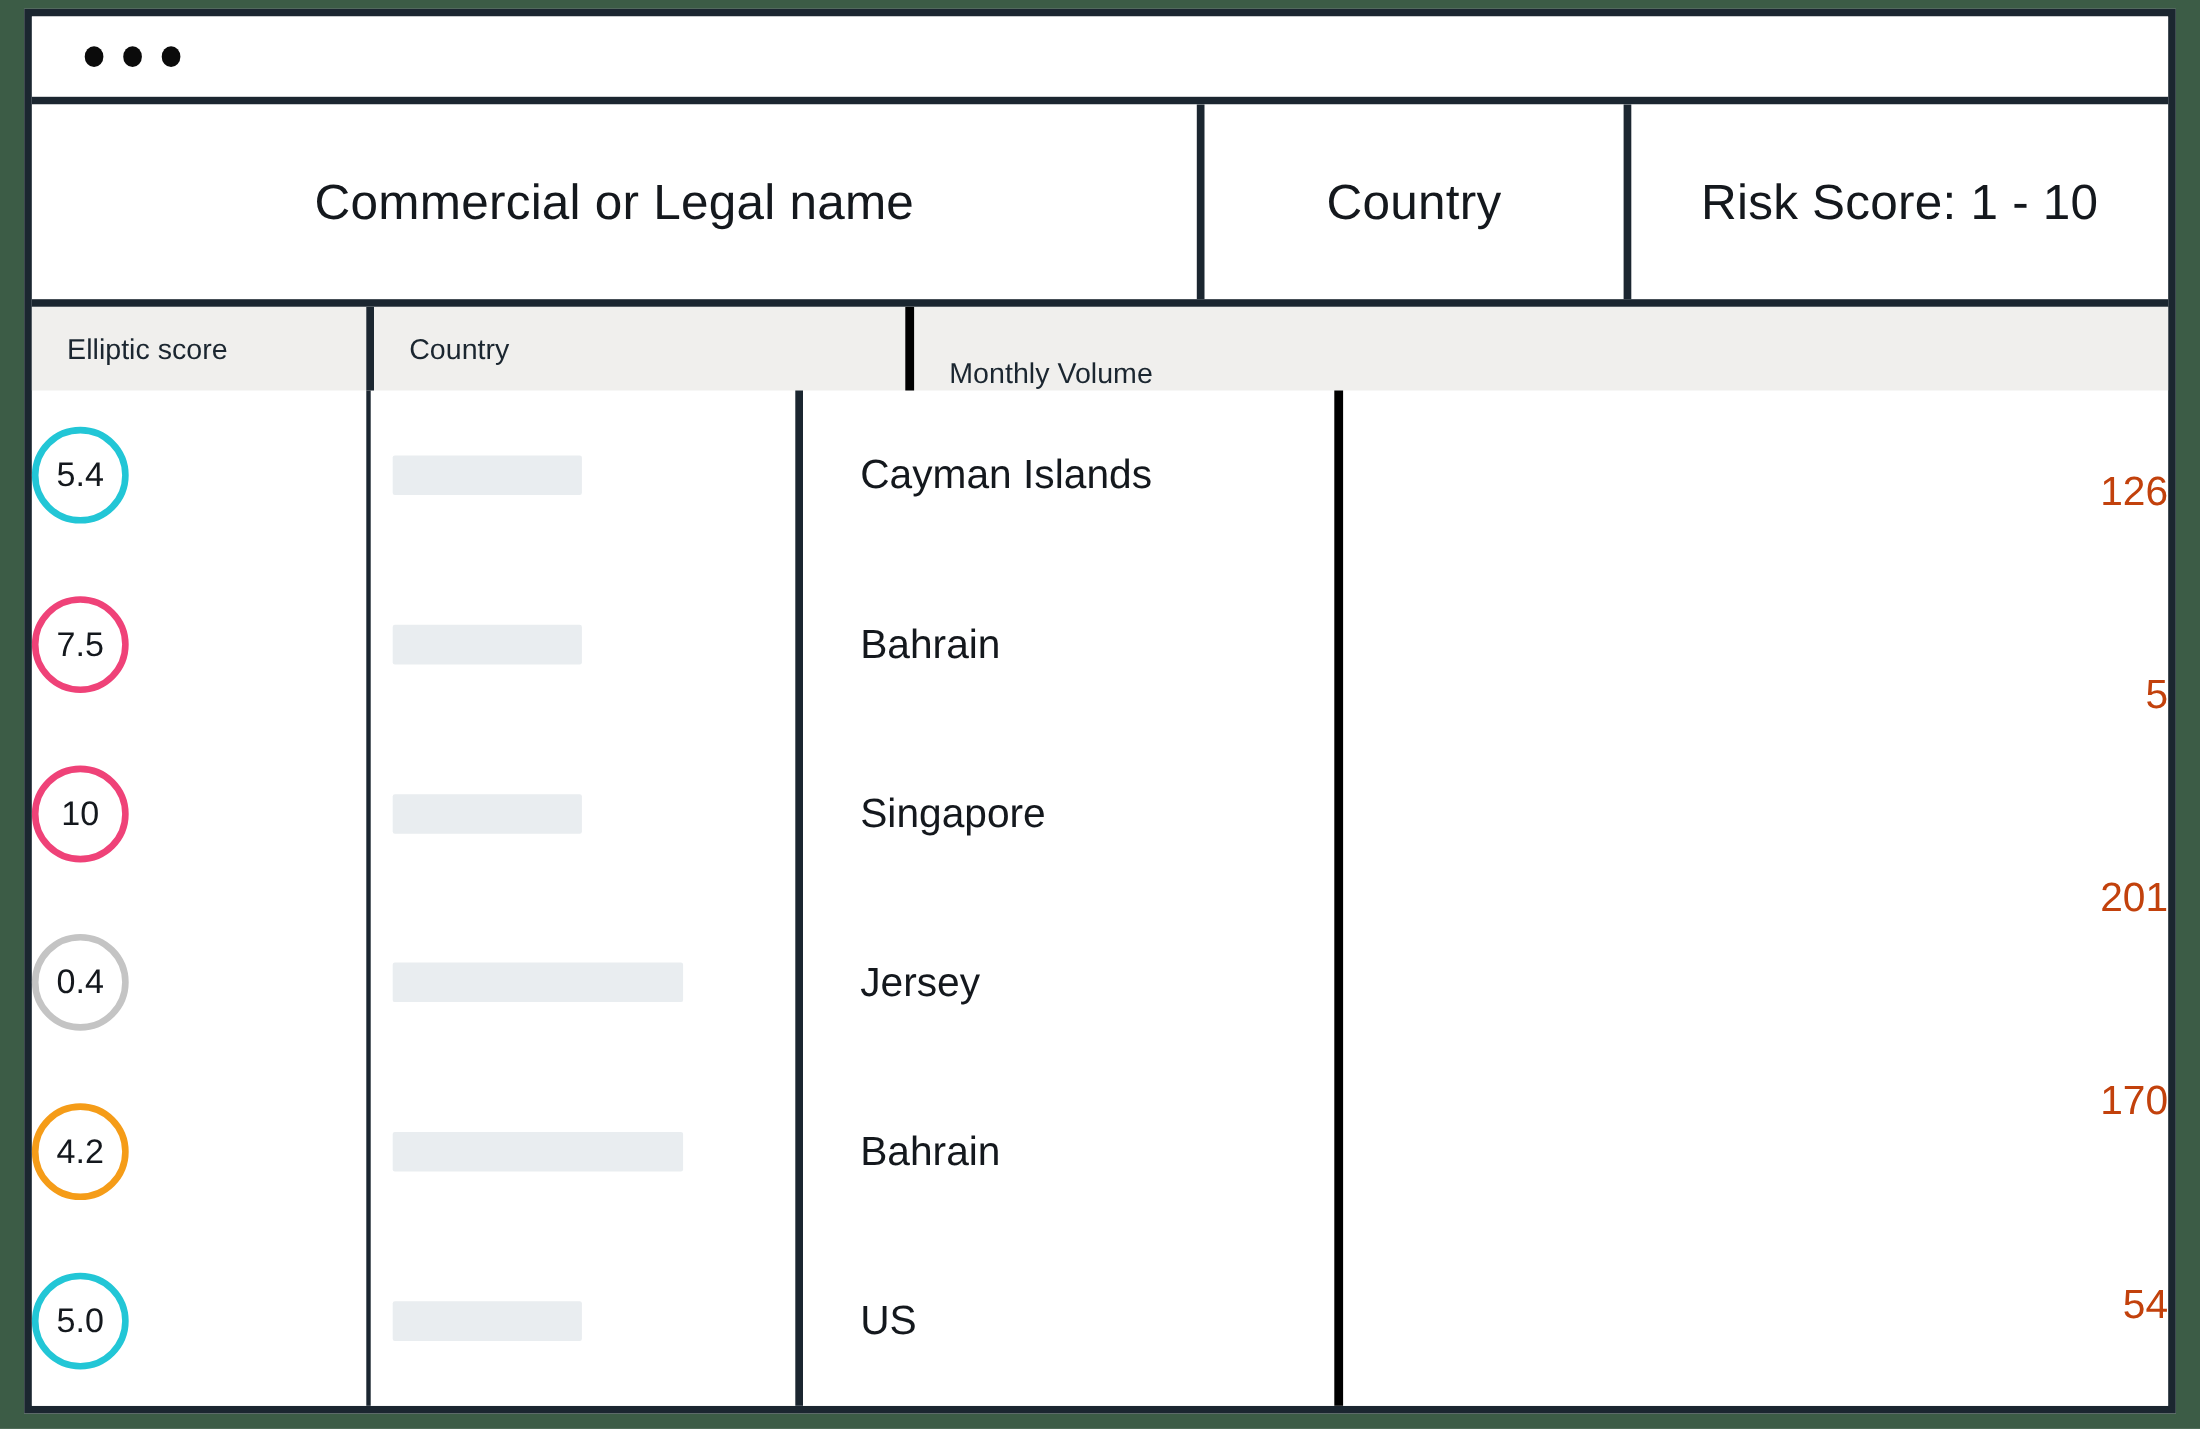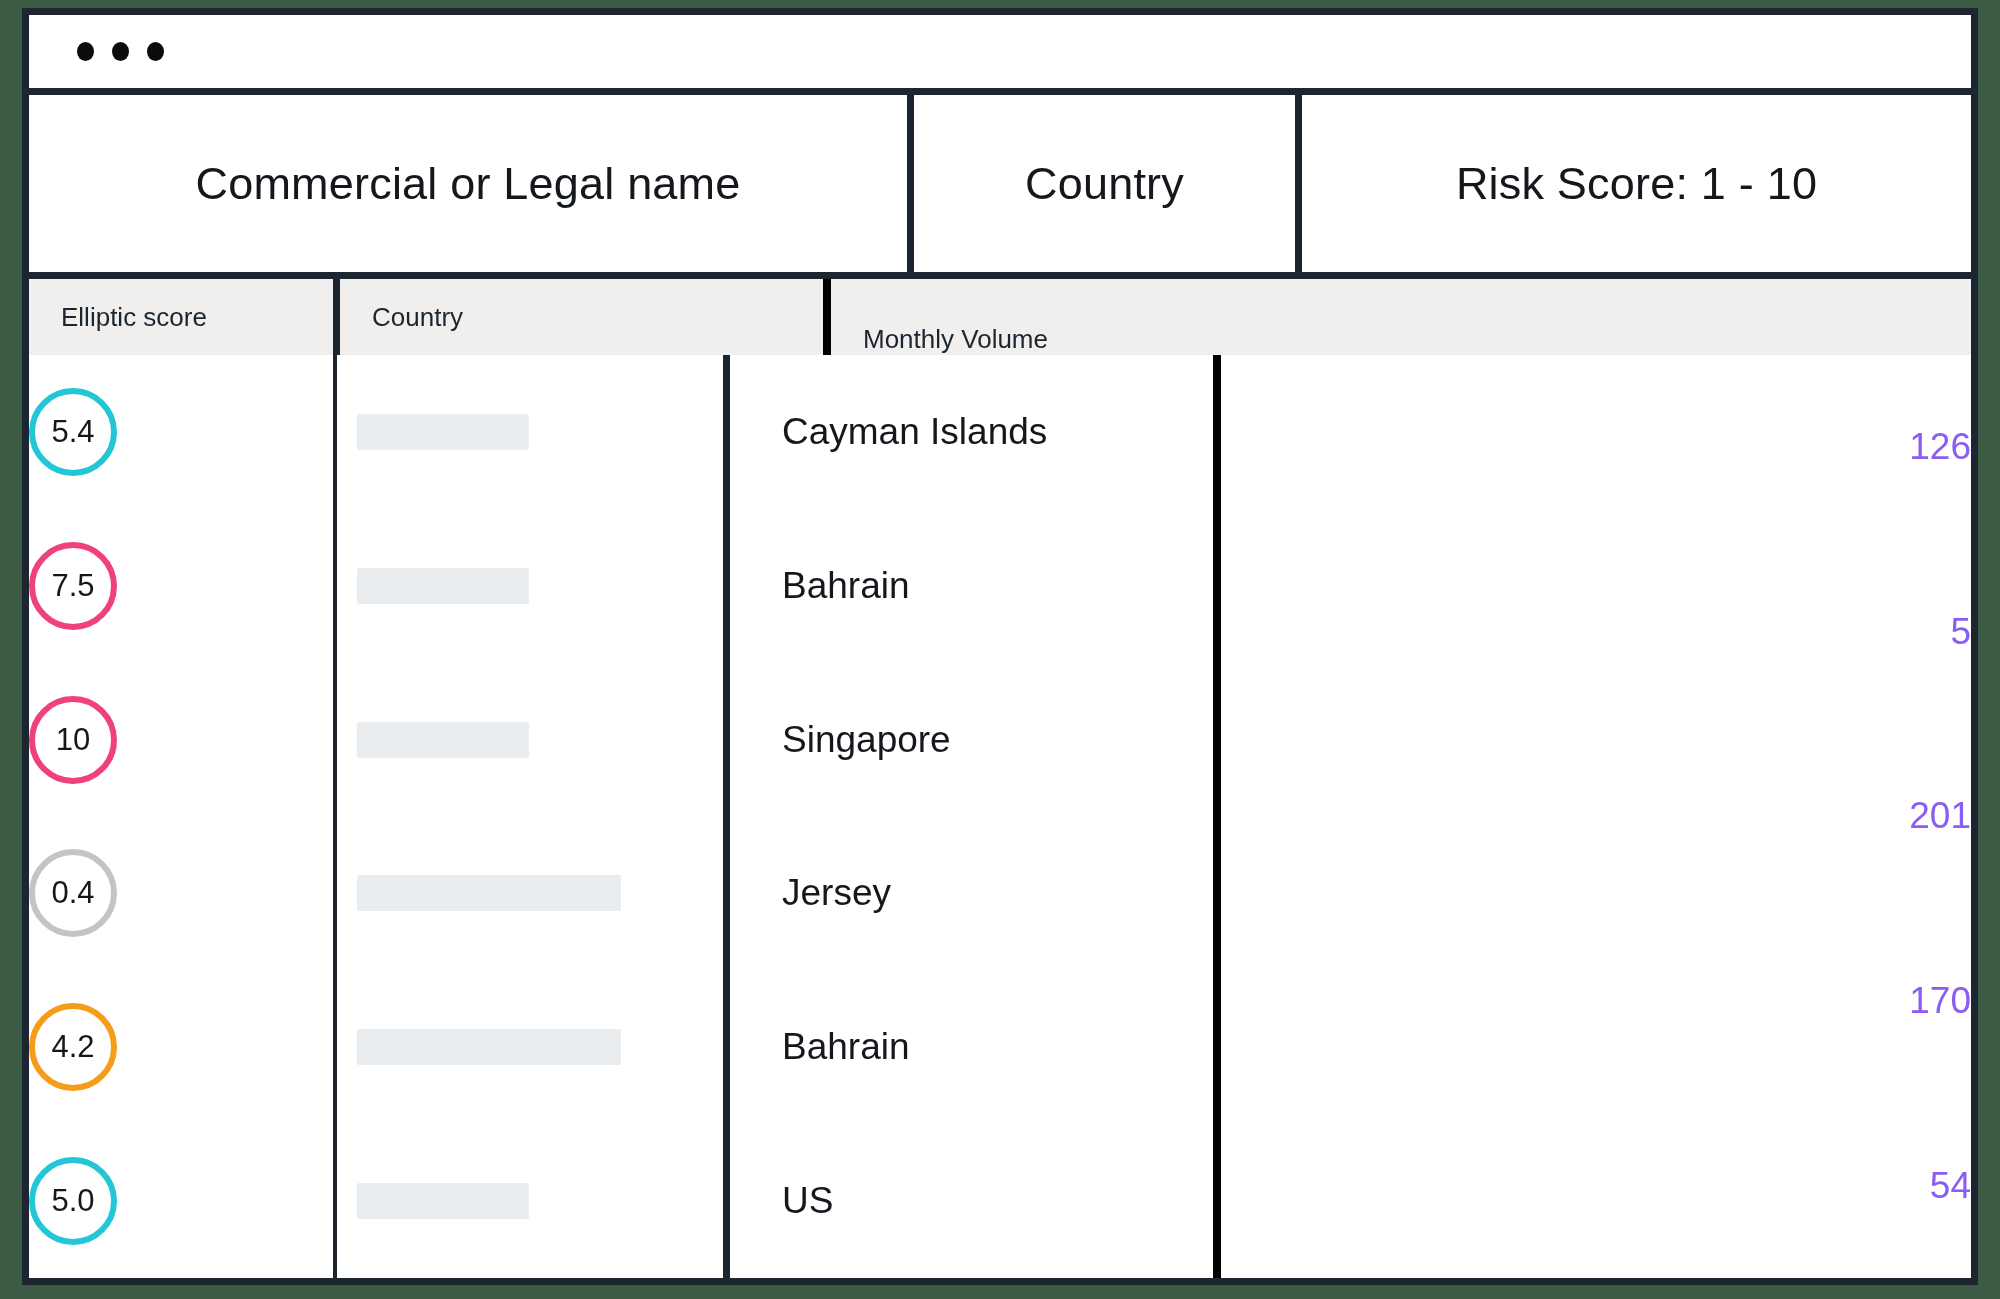"Commercial or Legal name" .gh-name { width: 878px -> 1059px }
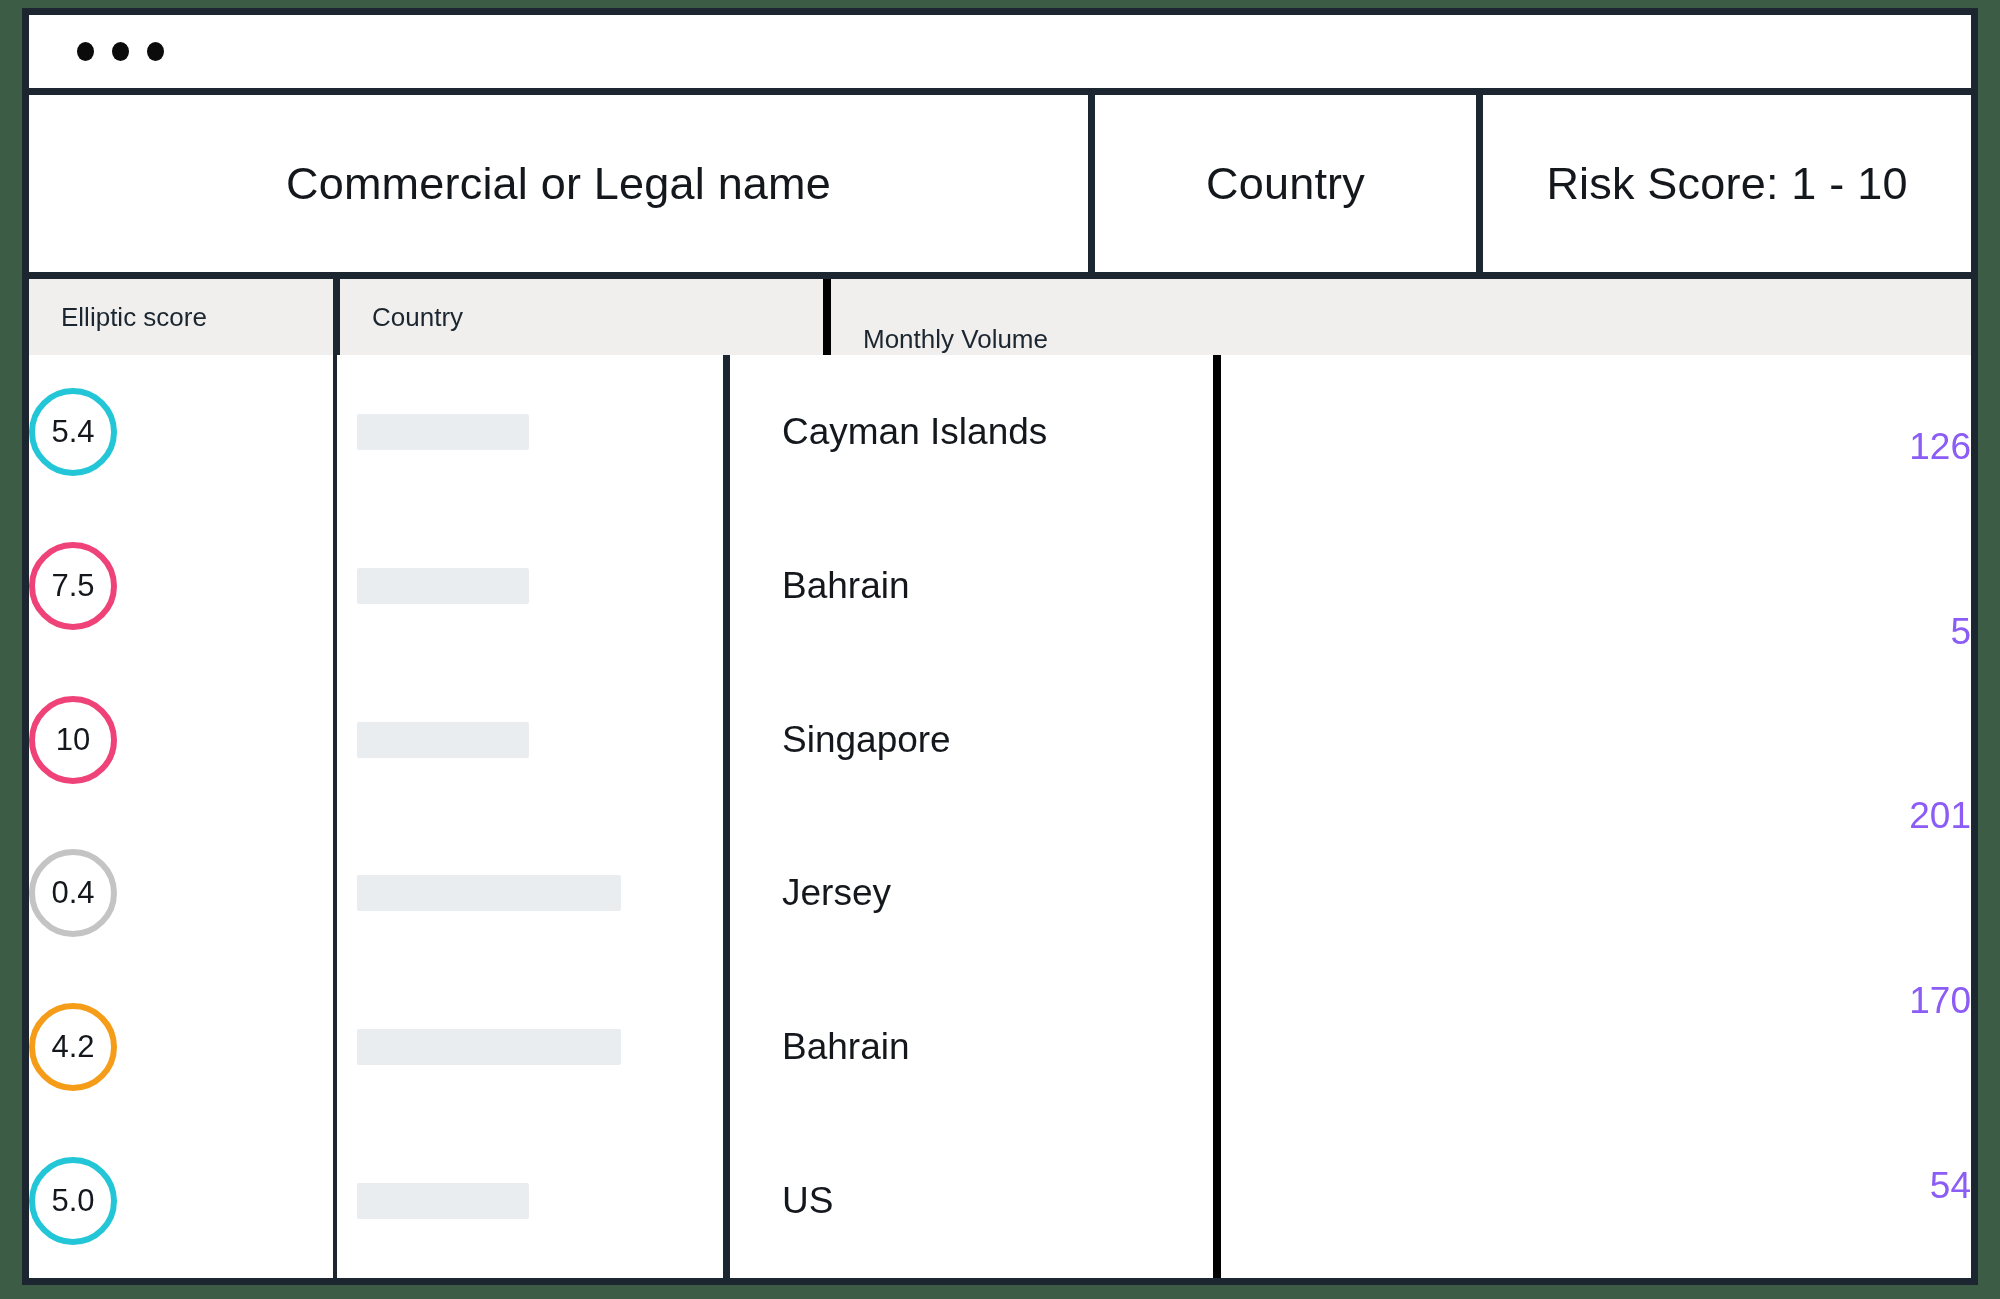"126" .cell.volume-cell { color: #8b5cf6 -> #c2410c }
